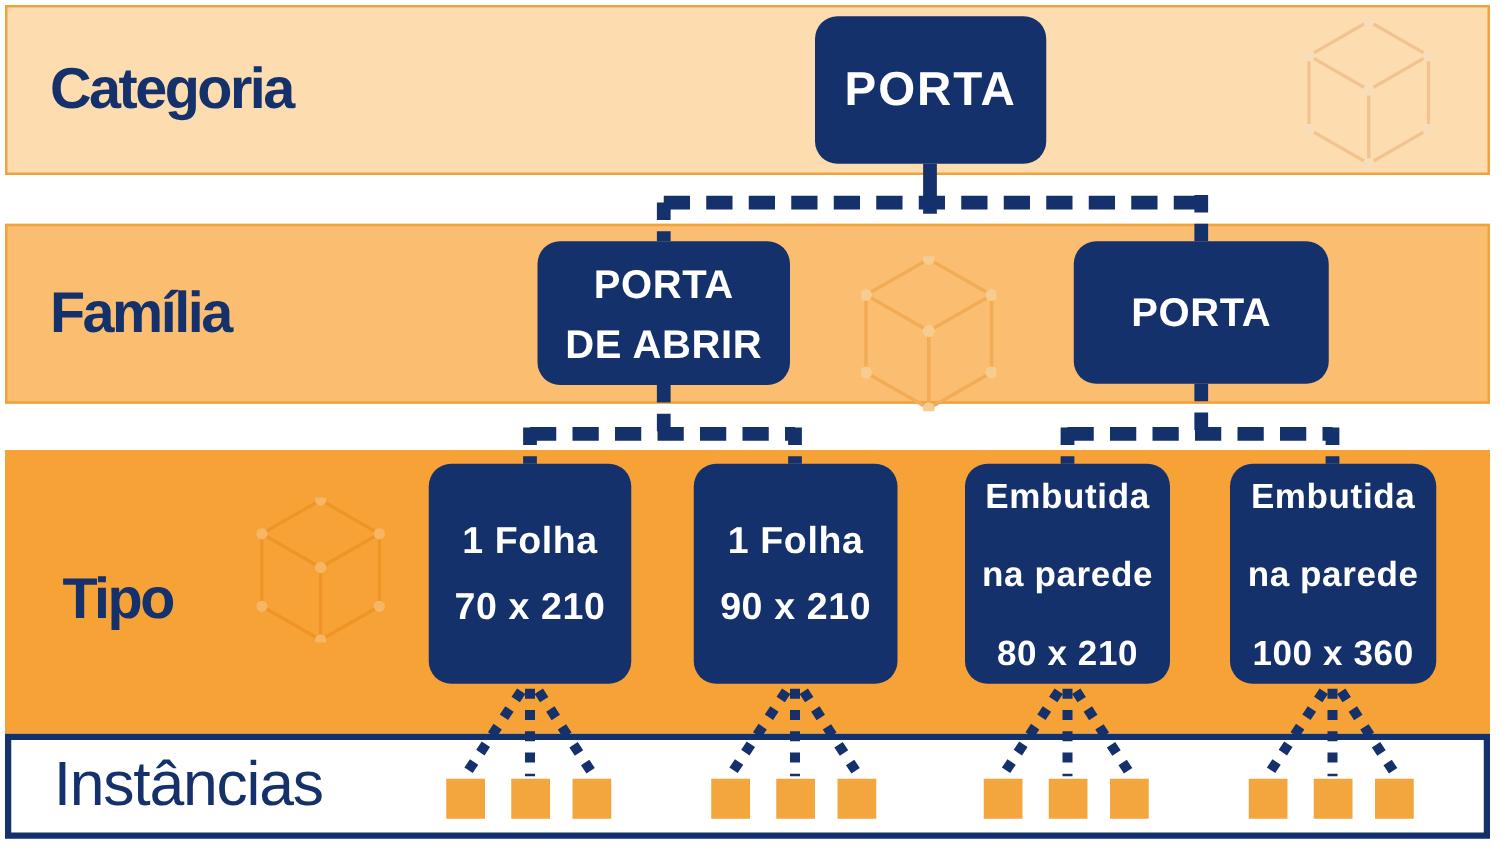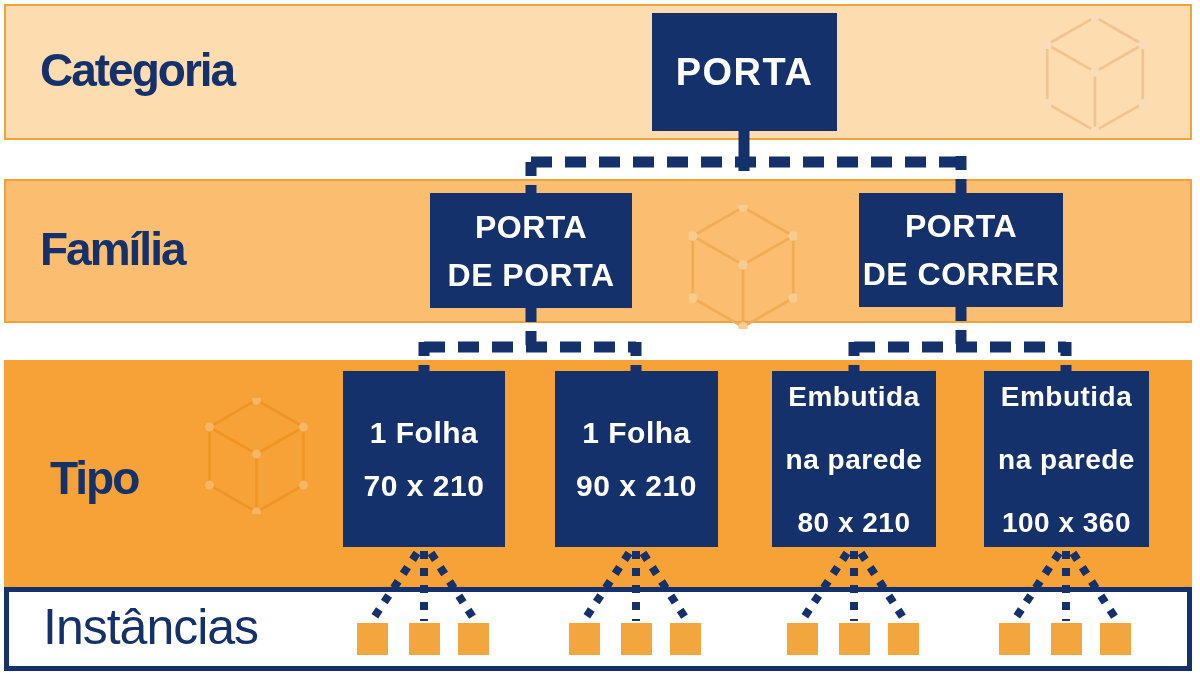"PORTA" .node { border-radius: none -> 18px }
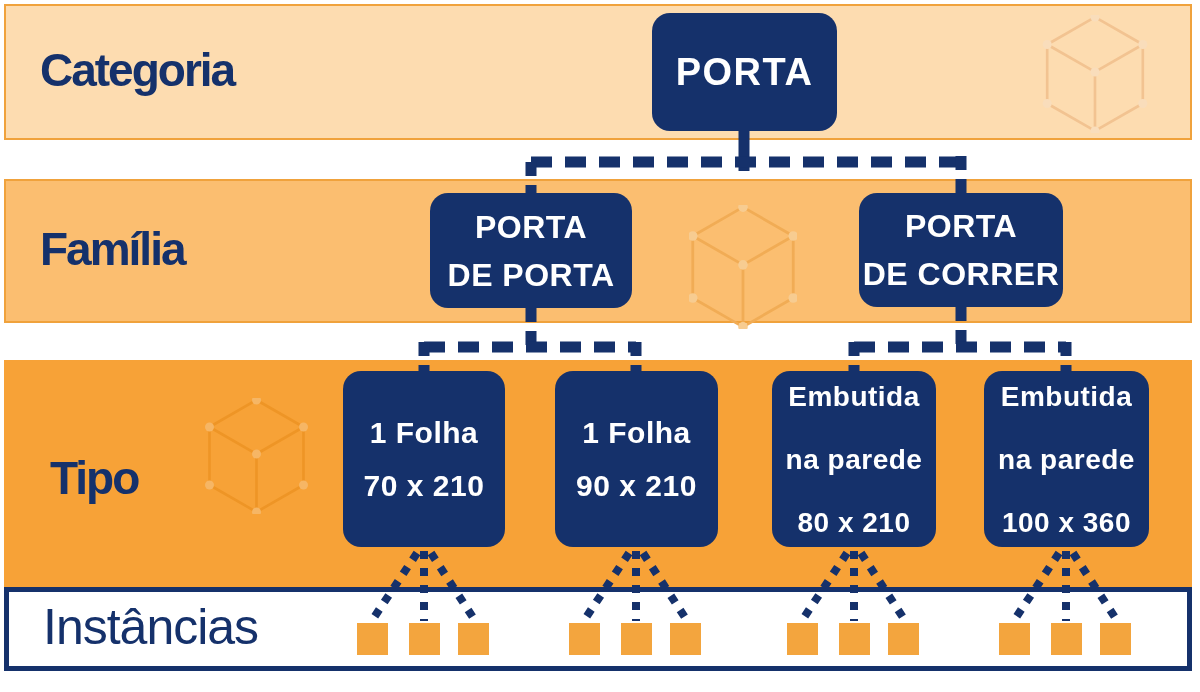"DE PORTA" span { text: PORTA -> ABRIR }
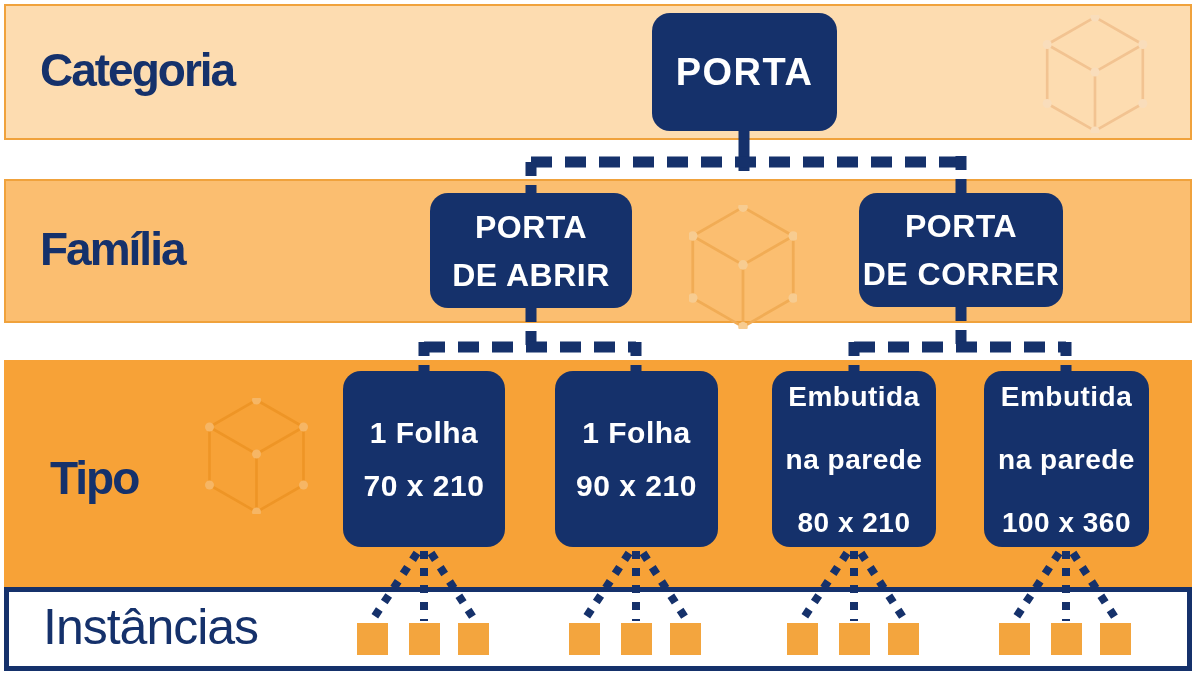"DE CORRER" span { html: <span>DE CORRER</span> -> none }
